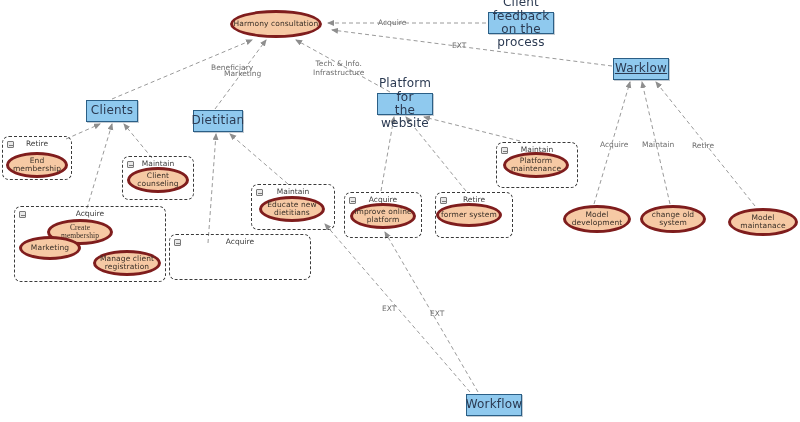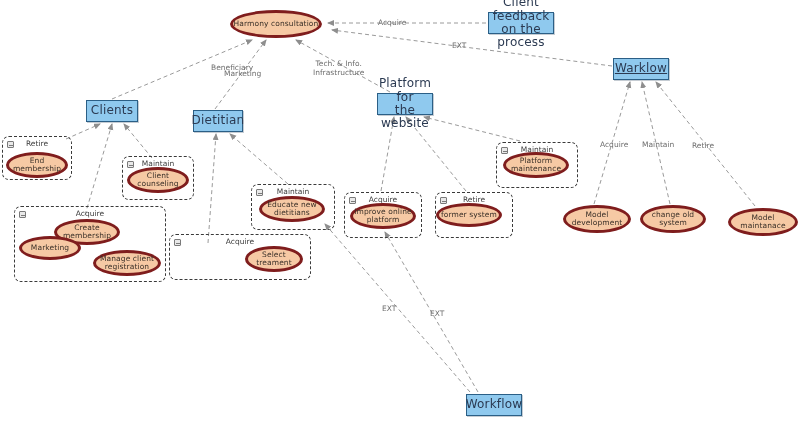"Create" div.node { font-family: none -> Liberation Serif, serif; left: 54px -> 47px }
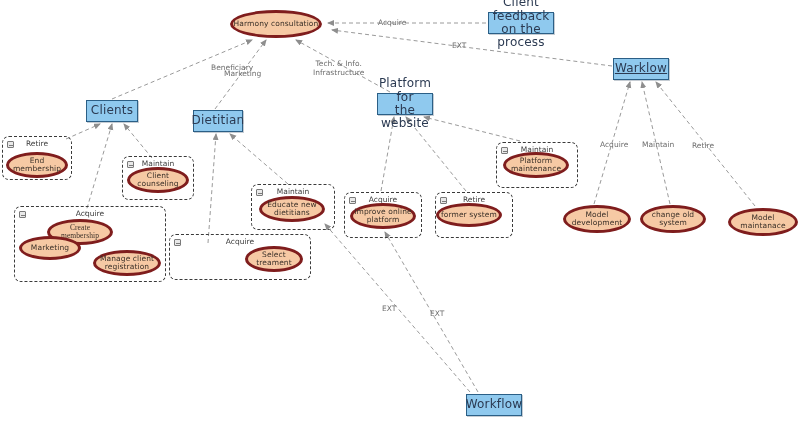"Select" div.node { html: <div>Select treament</div> -> none }
